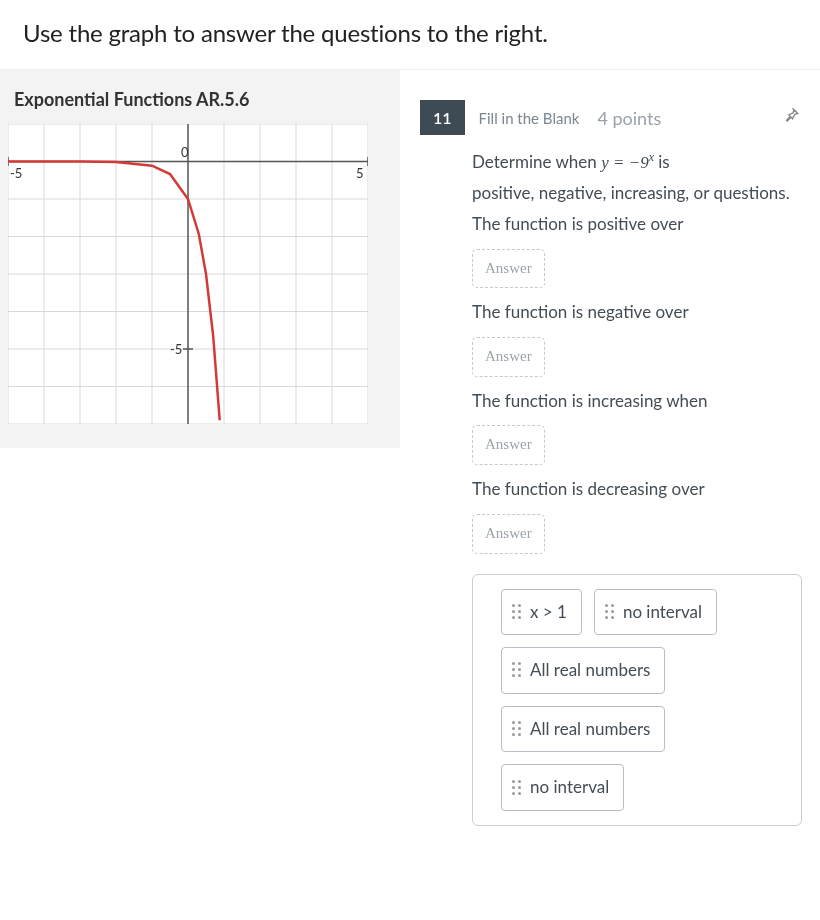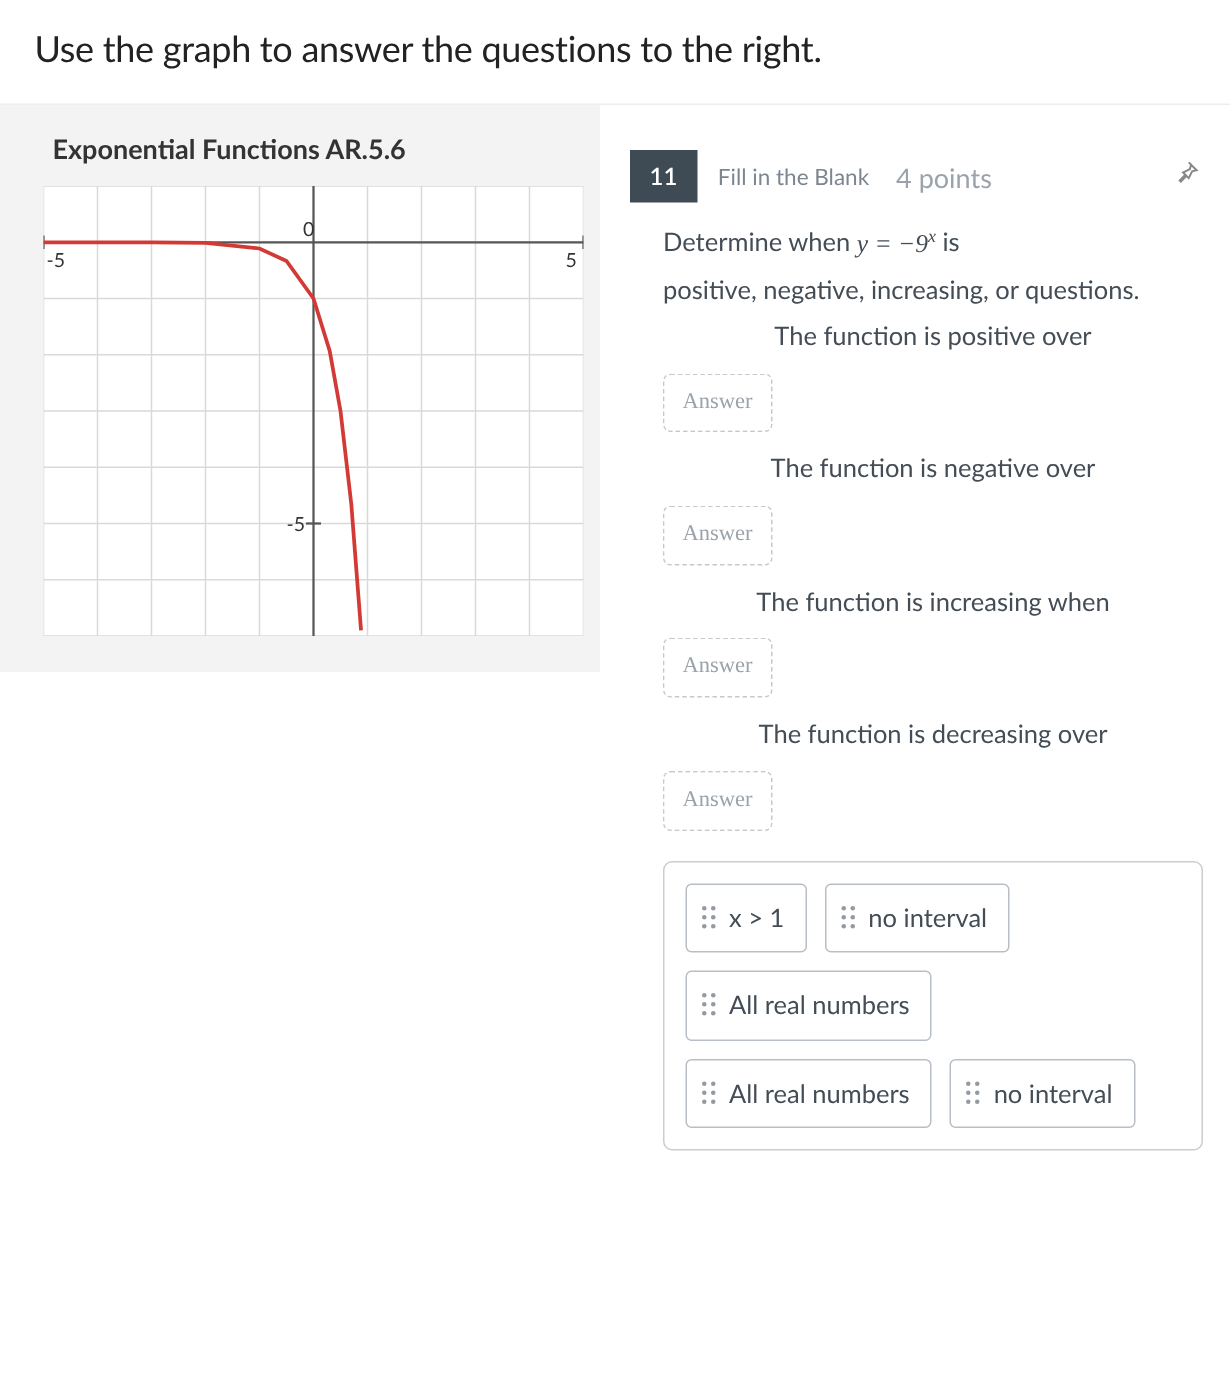"Exponential Functions AR.5.6" .left-col { padding: 18px 20px 24px 29px -> 18px 20px 24px 8px }
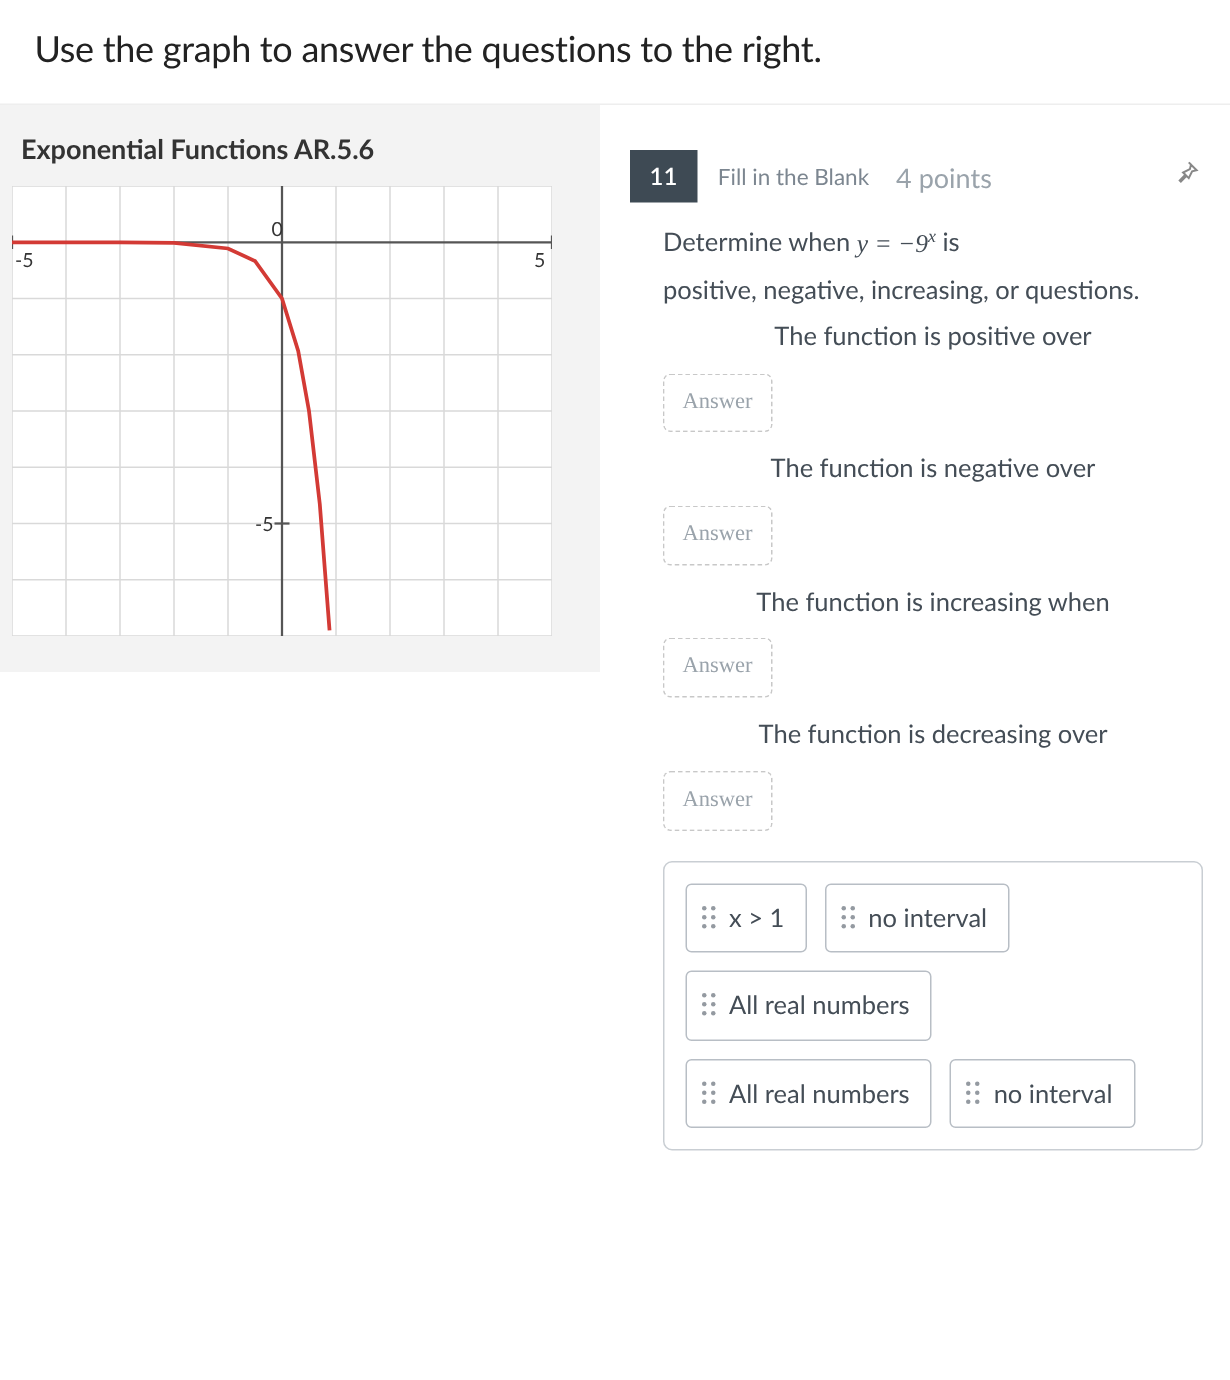"Determine when y = −9x" .q-body { margin-left: 22px -> 52px }
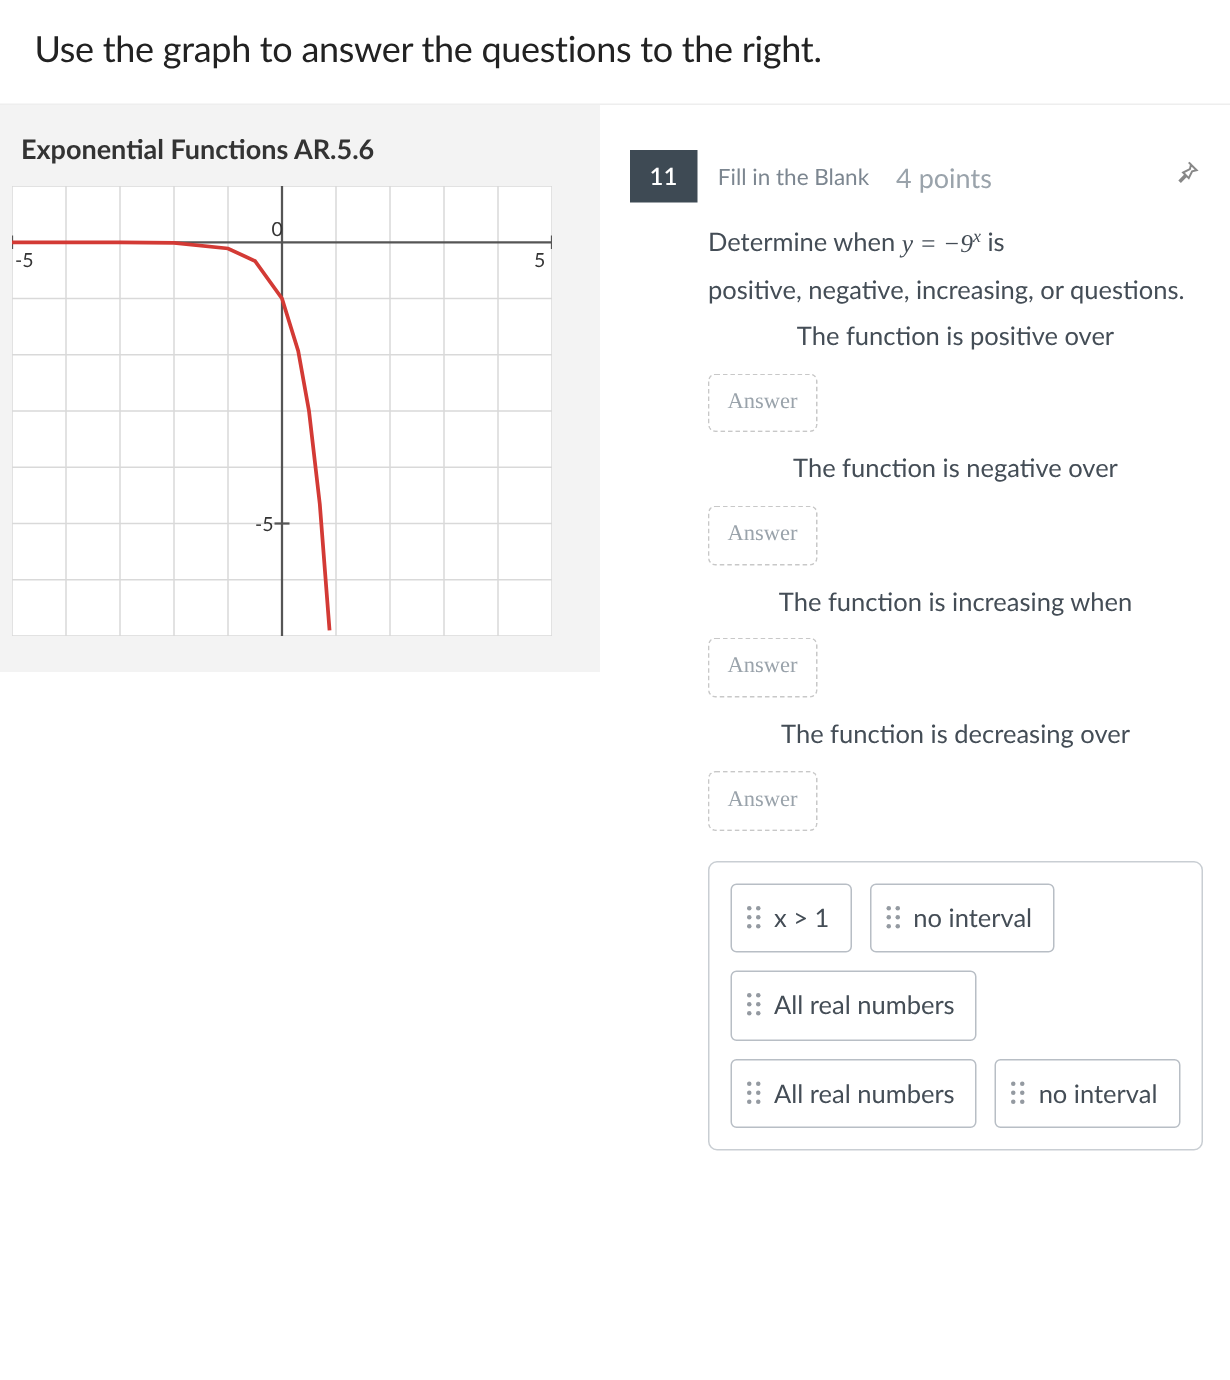"The function is positive over" .sub-label { text-align: center -> none }
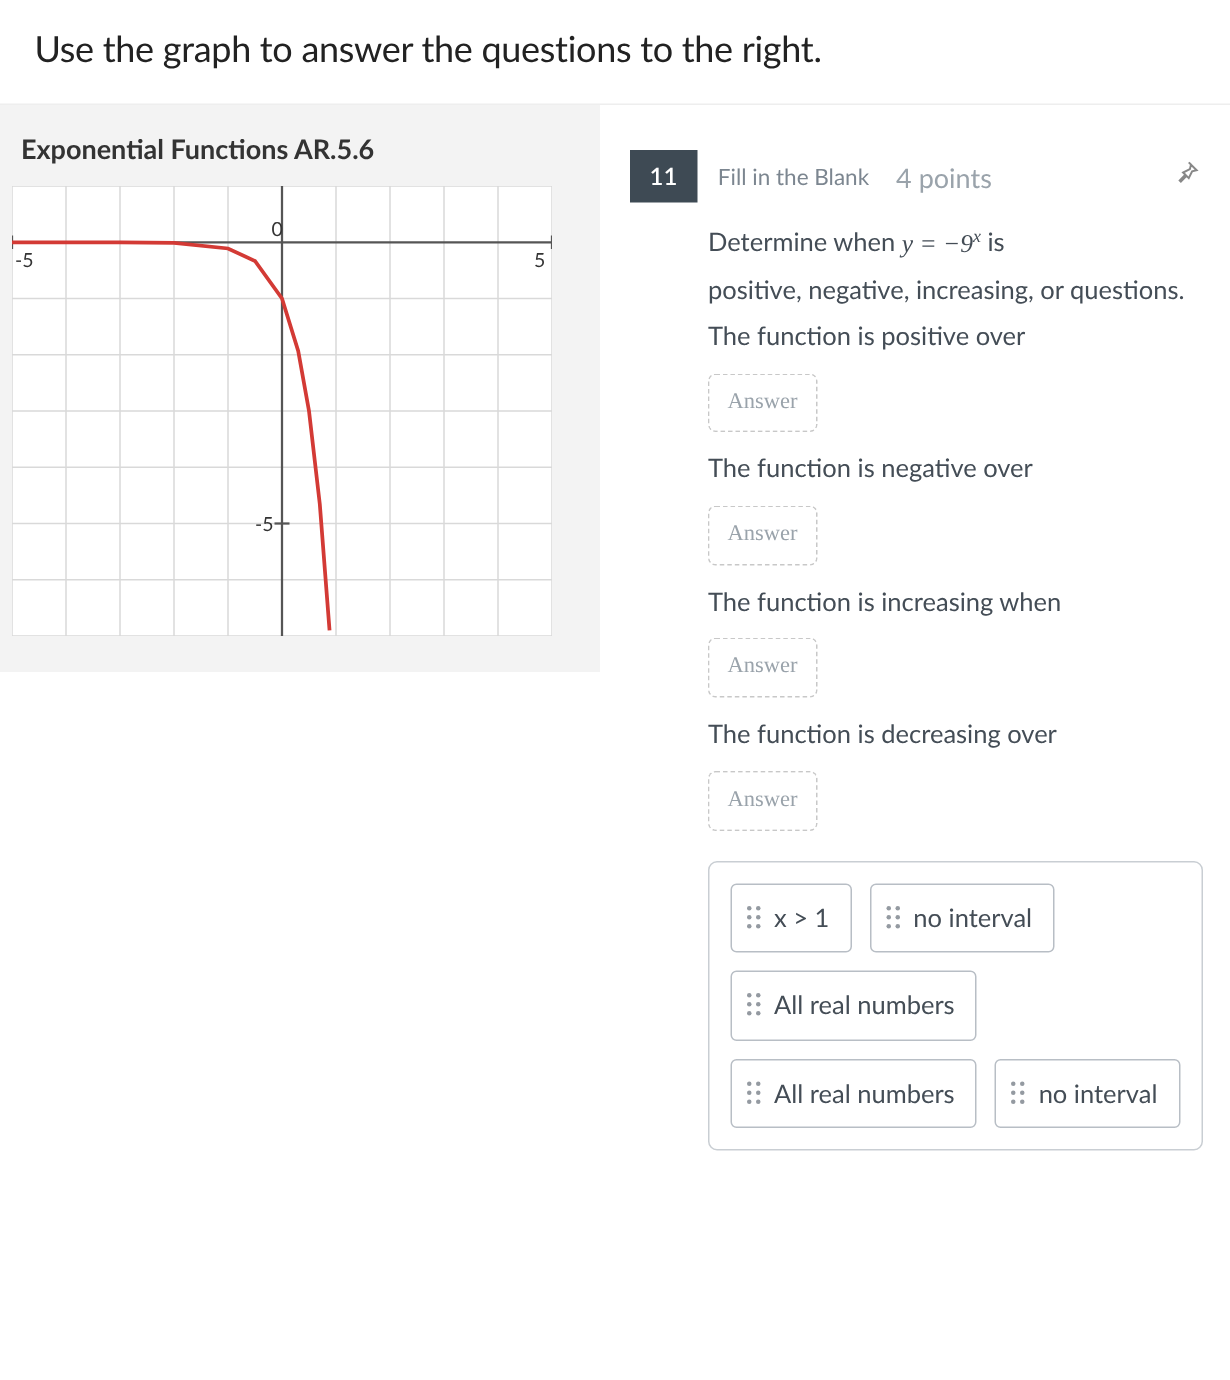"x > 1" .options-box { padding: 14px 14px 14px 14px -> 14px 14px 14px 28px }
